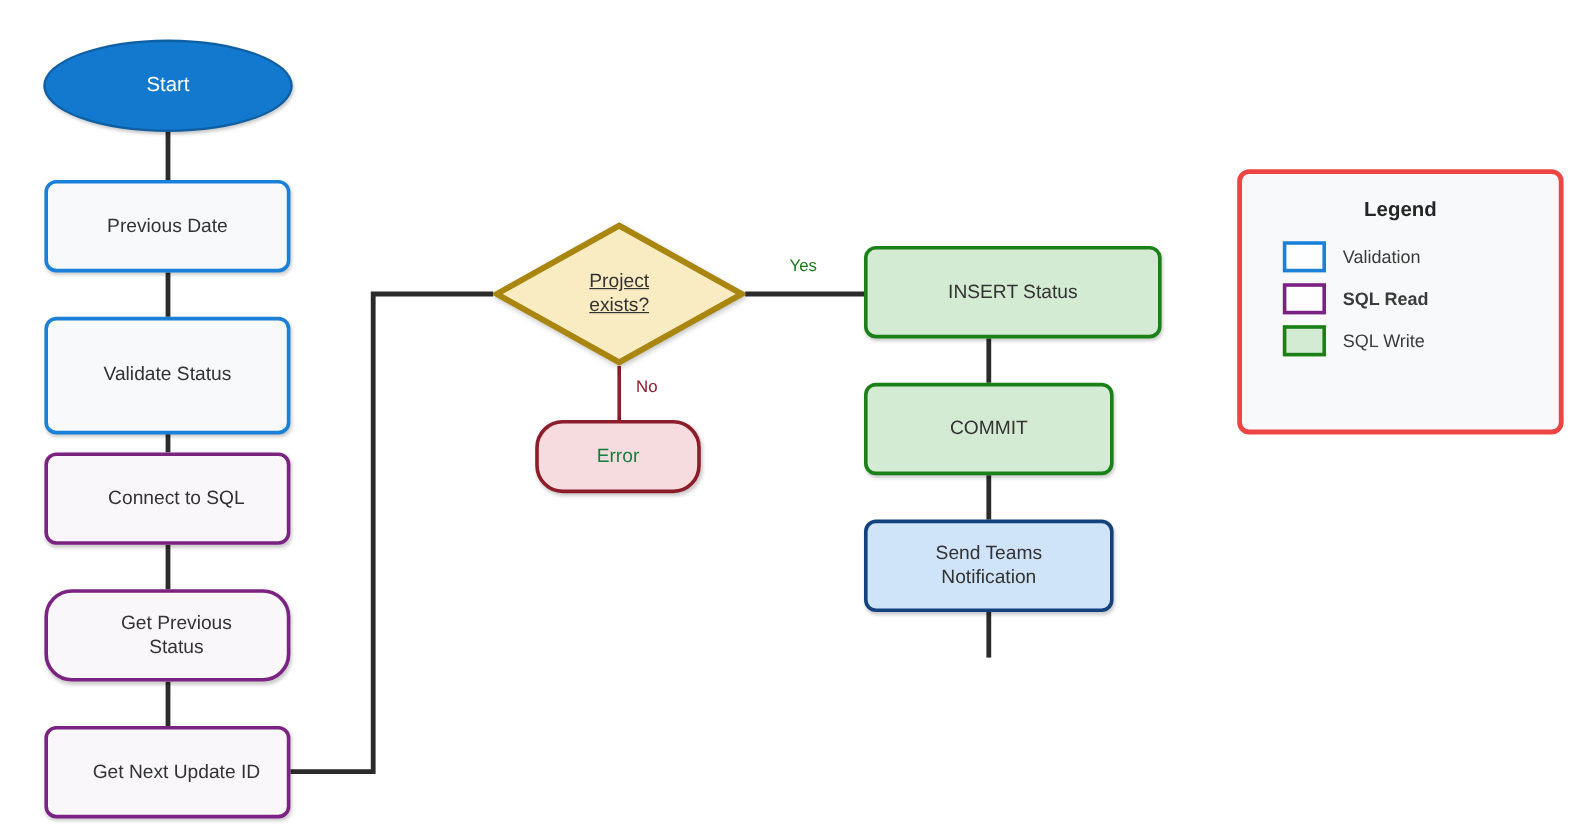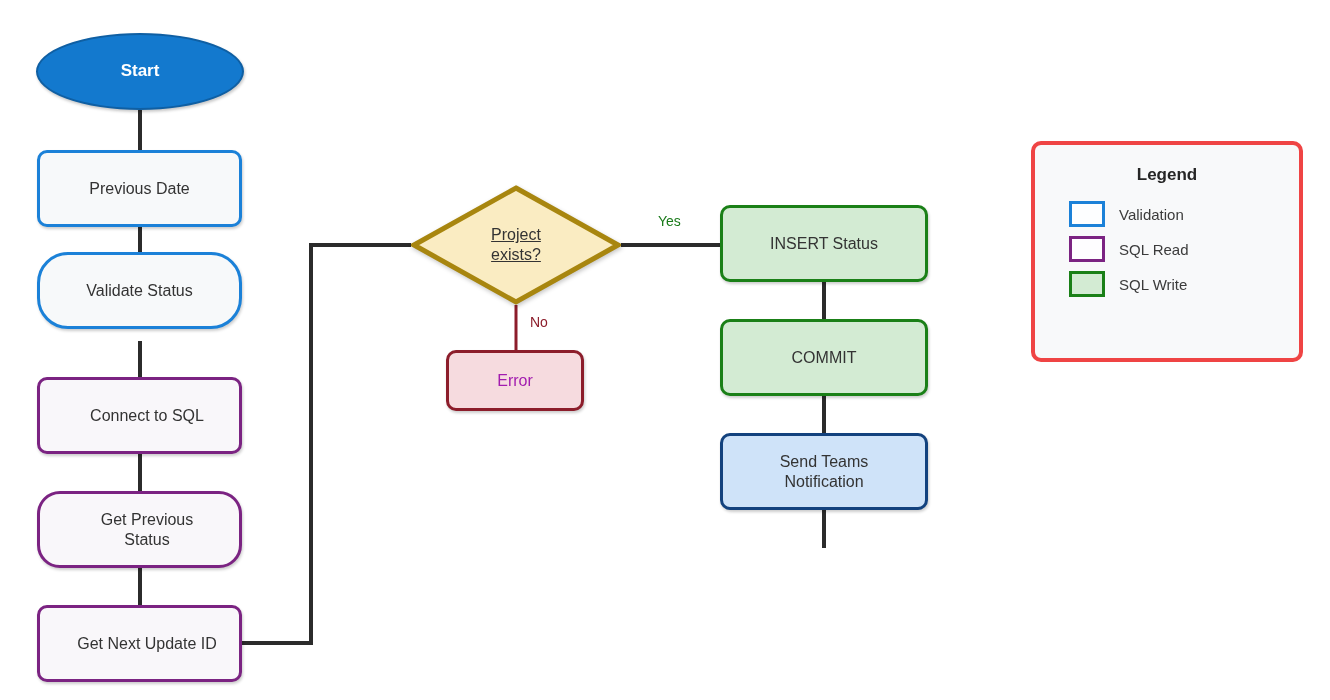"Start" .node.terminator { font-weight: bold -> normal }
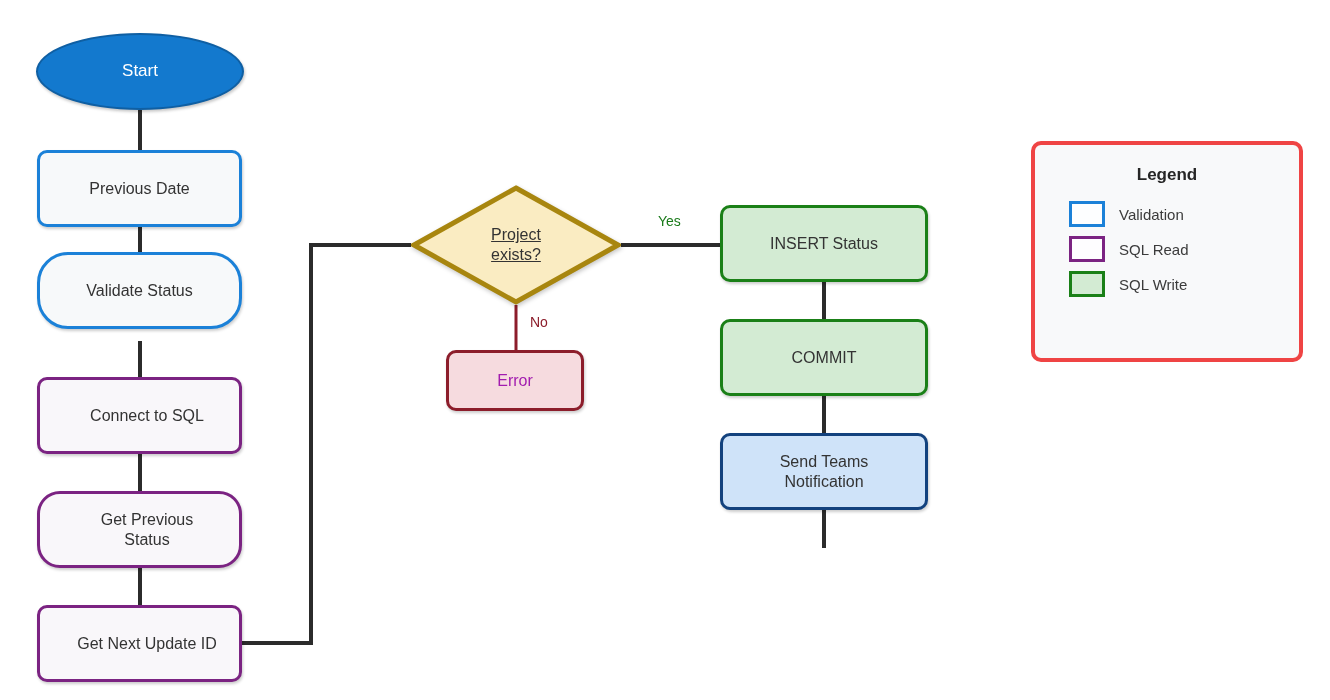"INSERT Status" div.node { width: 208px -> 248px }
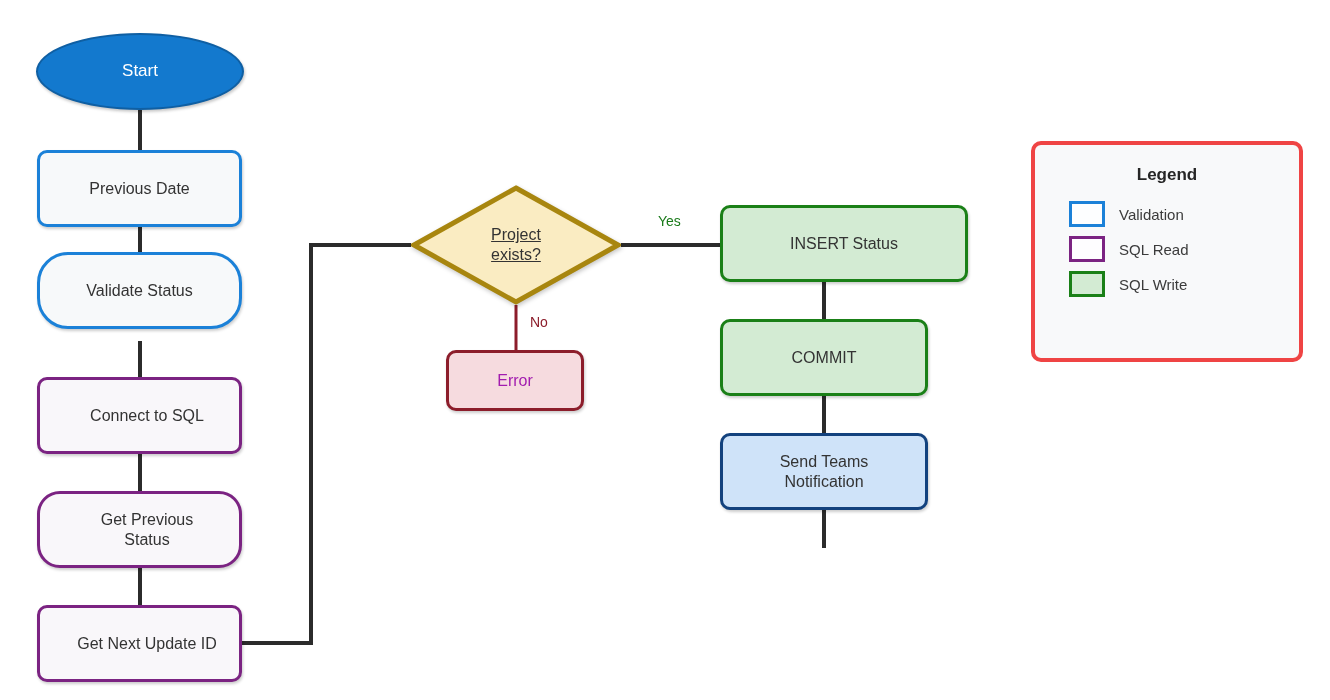"SQL Read" div.legend-row { font-weight: none -> bold }
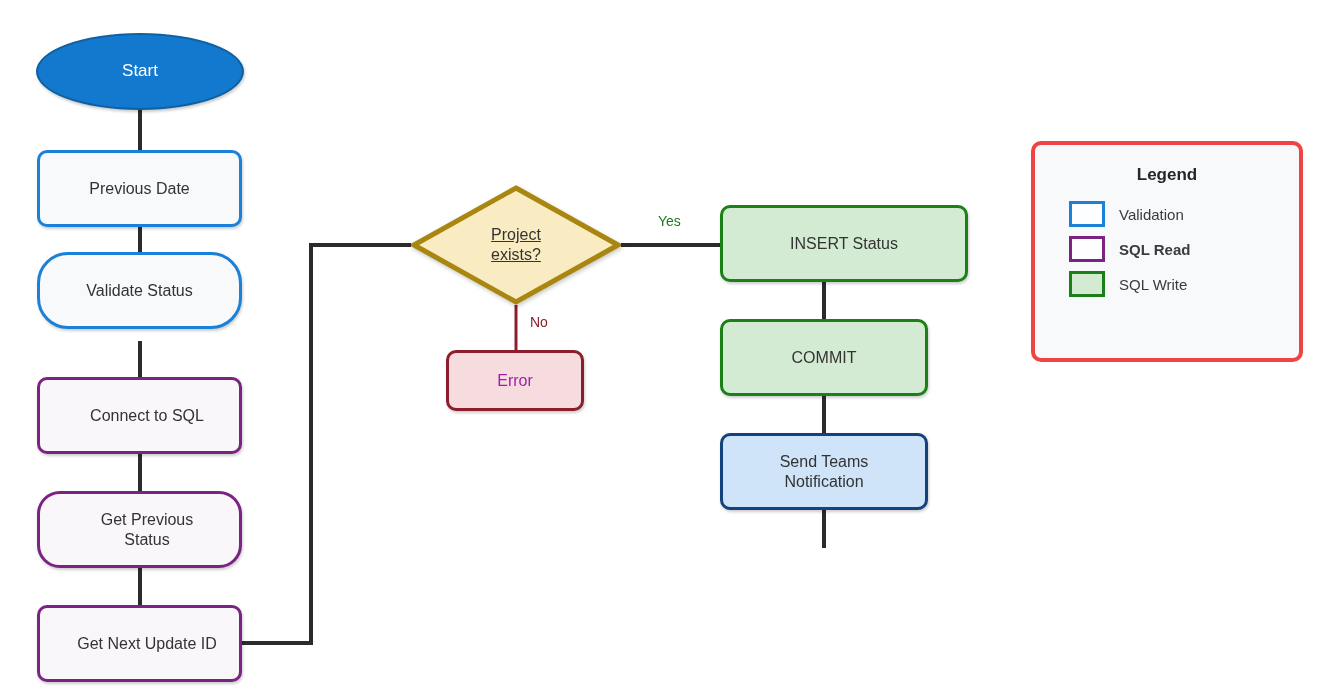"Validate Status" div.node { border-radius: 31px -> none; height: 77px -> 98px; top: 252px -> 264px }
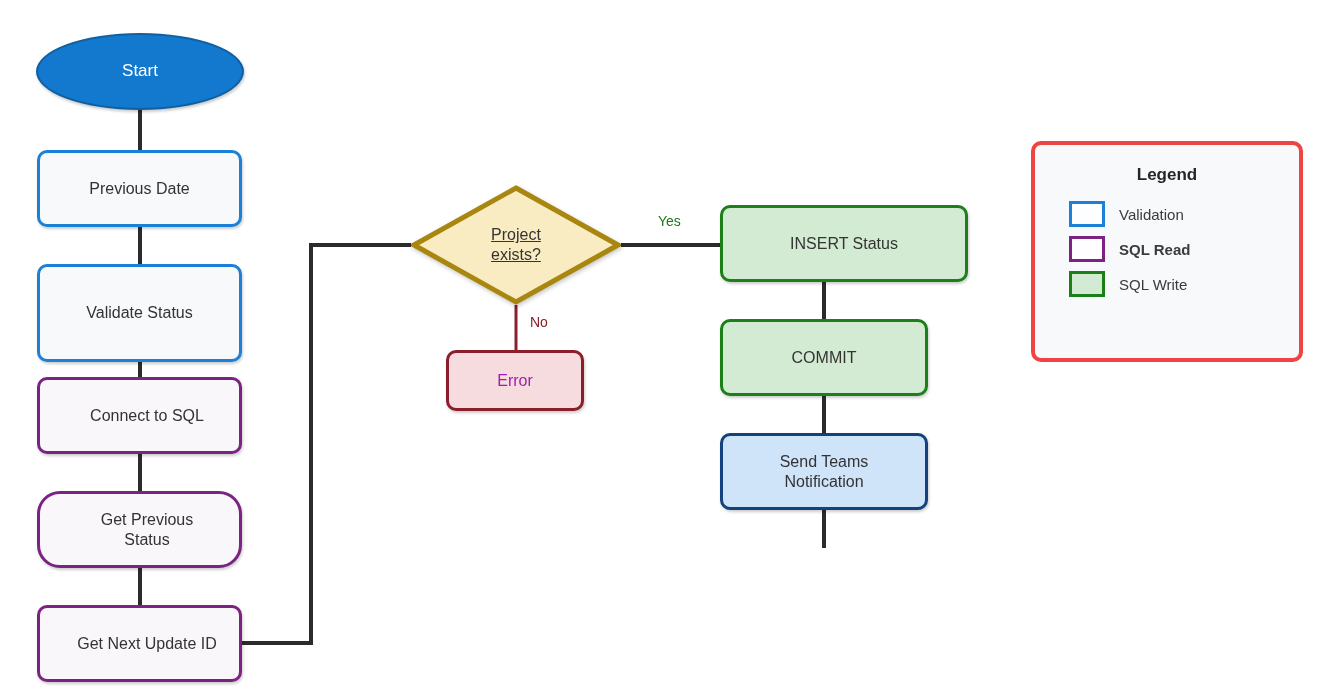"Error" .node.error { border-radius: none -> 23px; color: #a21caf -> #15803d }
